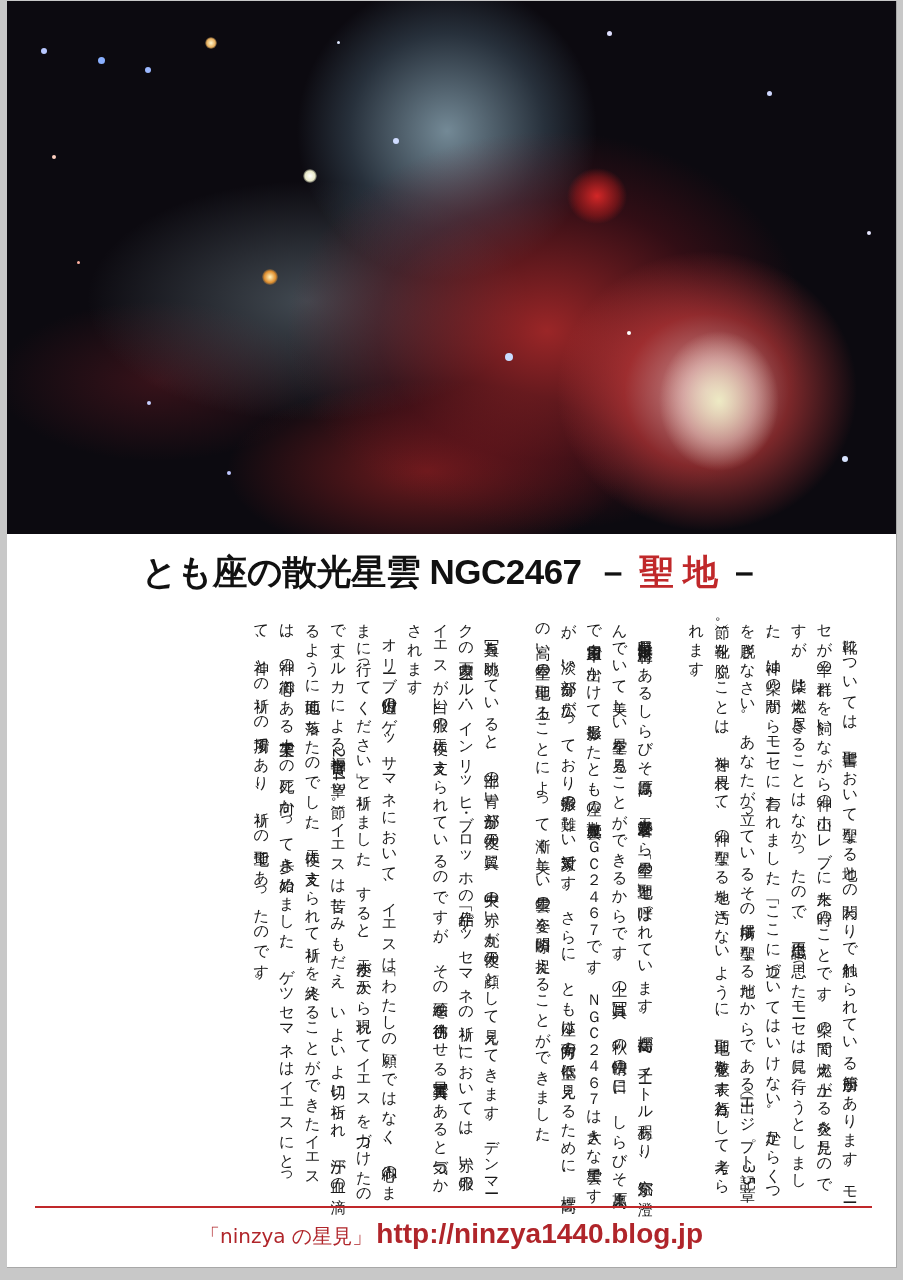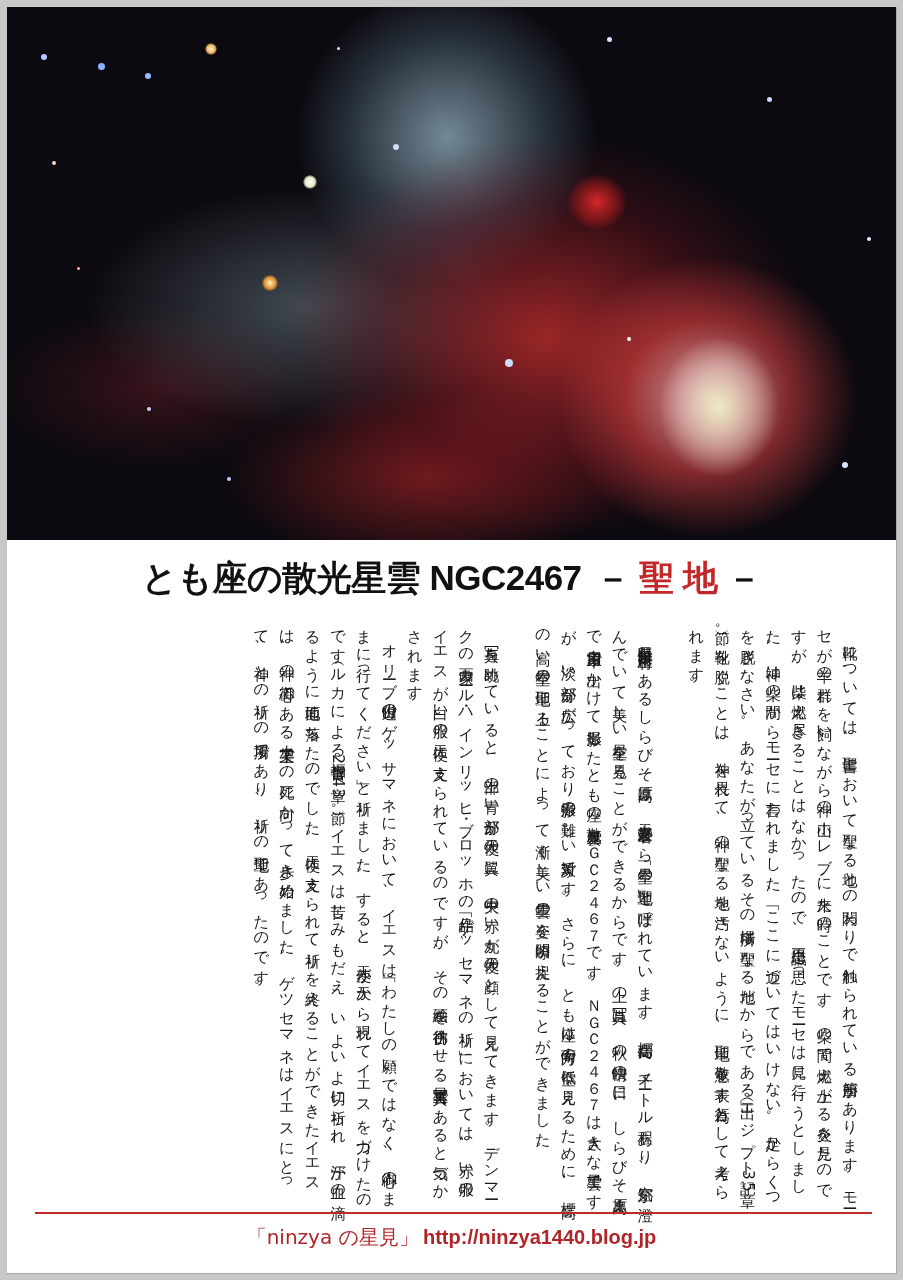"とも座の散光星雲 NGC2467 － 聖 地" .page { top: 7px -> 1px }
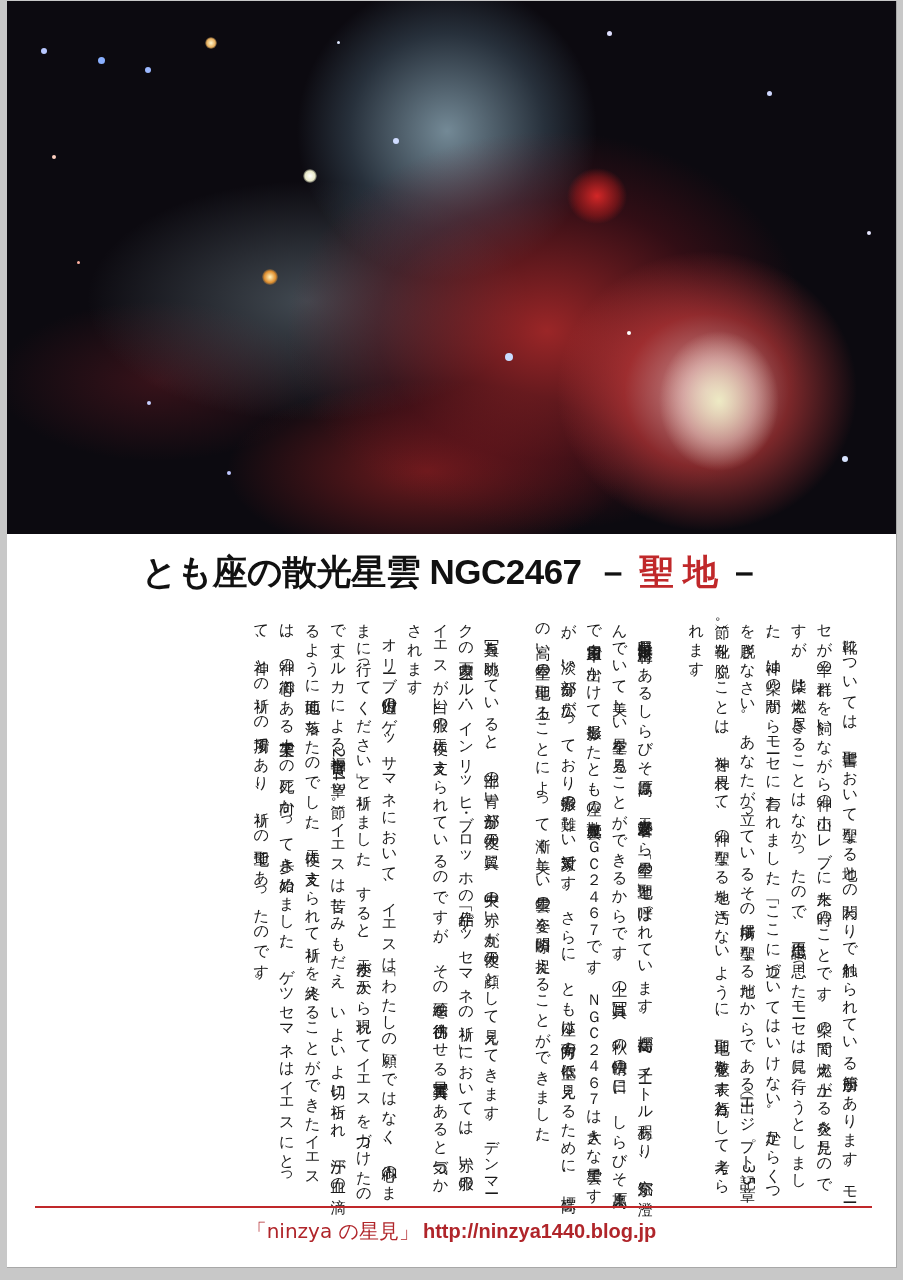"http://ninzya1440.blog.jp" .footer .url { font-size: 20px -> 28px }
